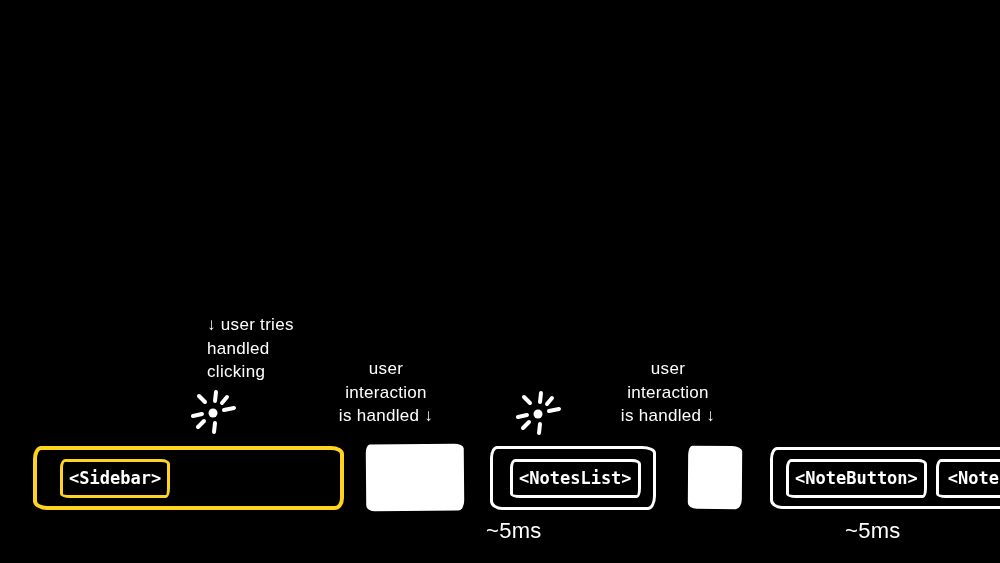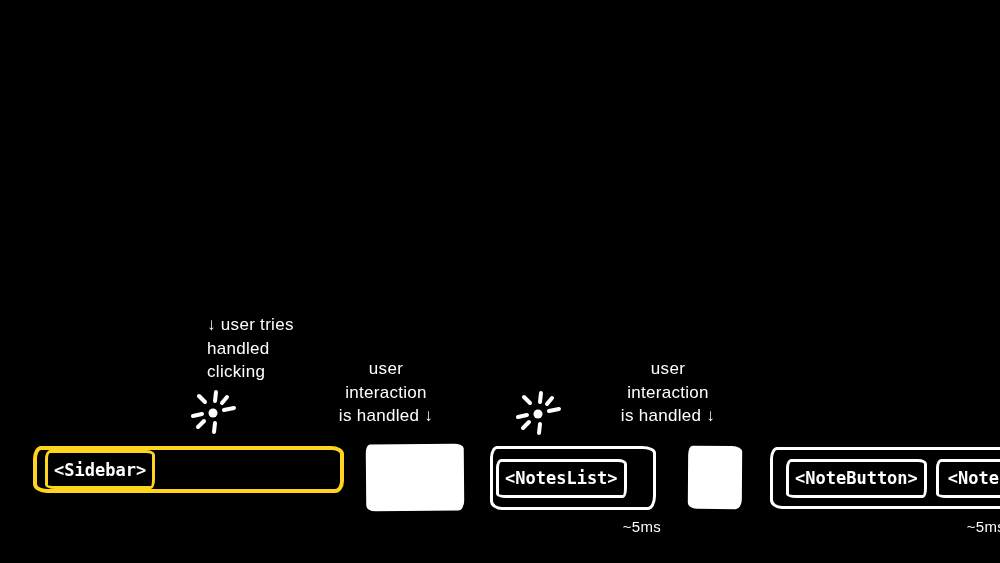"<Sidebar>" #group-highlighted { height: 47px -> 64px; padding-left: 8px -> 23px }
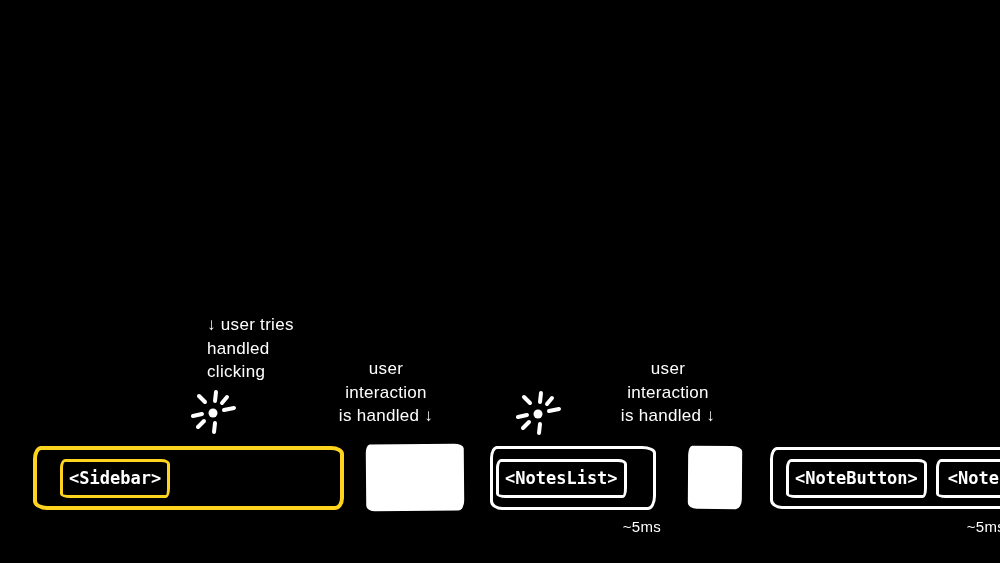"<NotesList>" #group-noteslist { padding-left: 3px -> 17px }
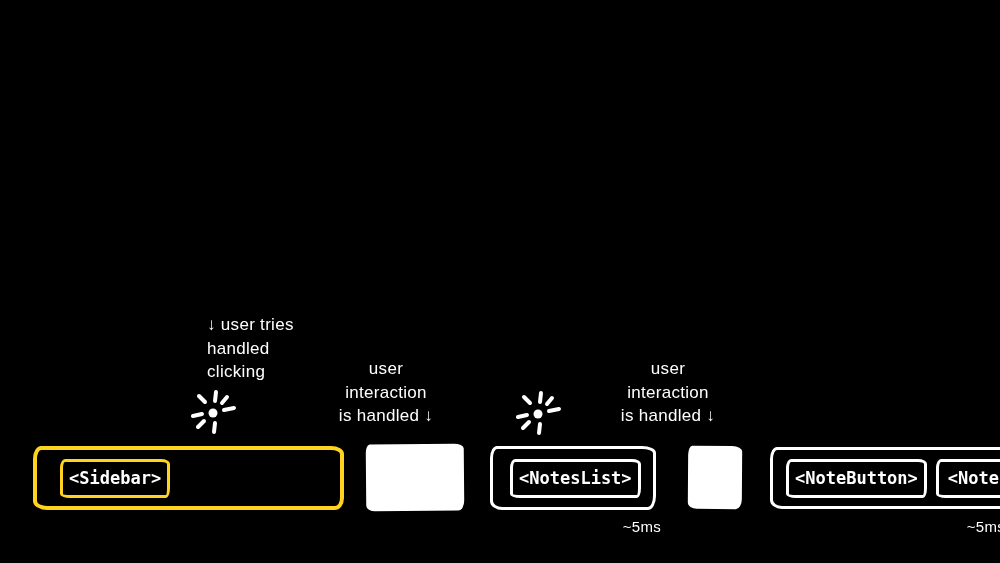"~5ms" .duration { font-size: 15px -> 22px; text-align: right -> left }
